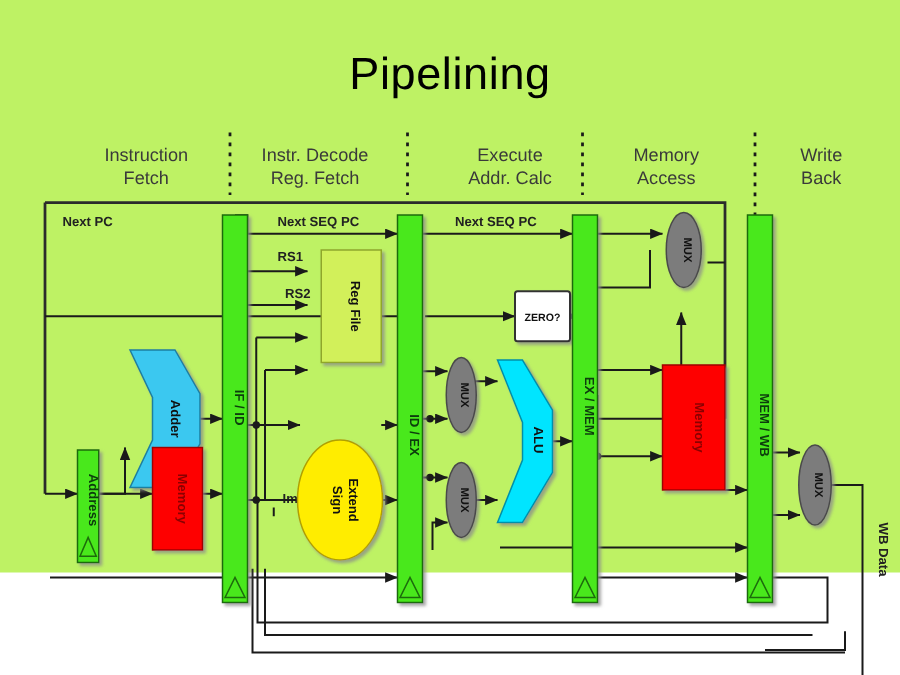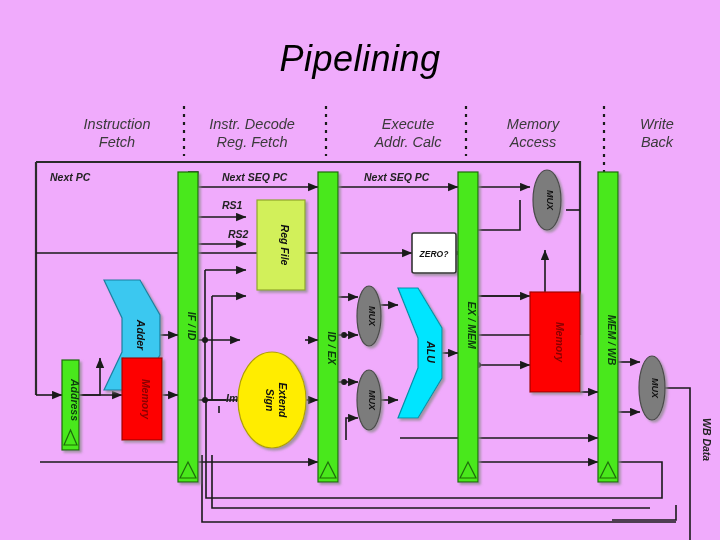"Pipelining" #slide { background: #f0abfc -> #bef264; font-style: italic -> none; height: 540px -> 458px }
